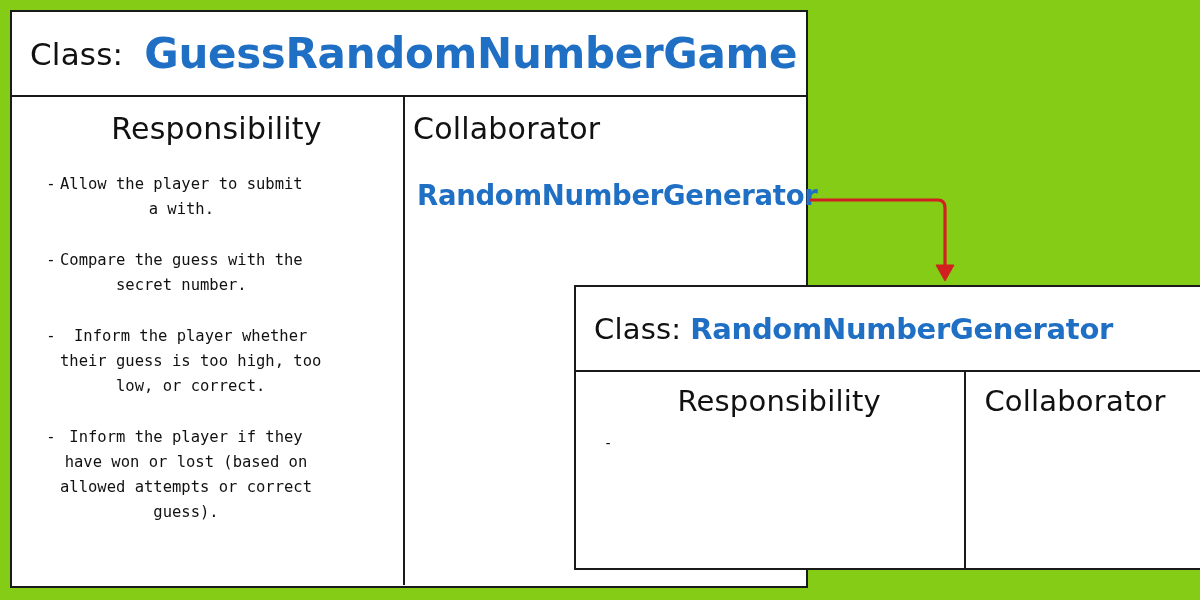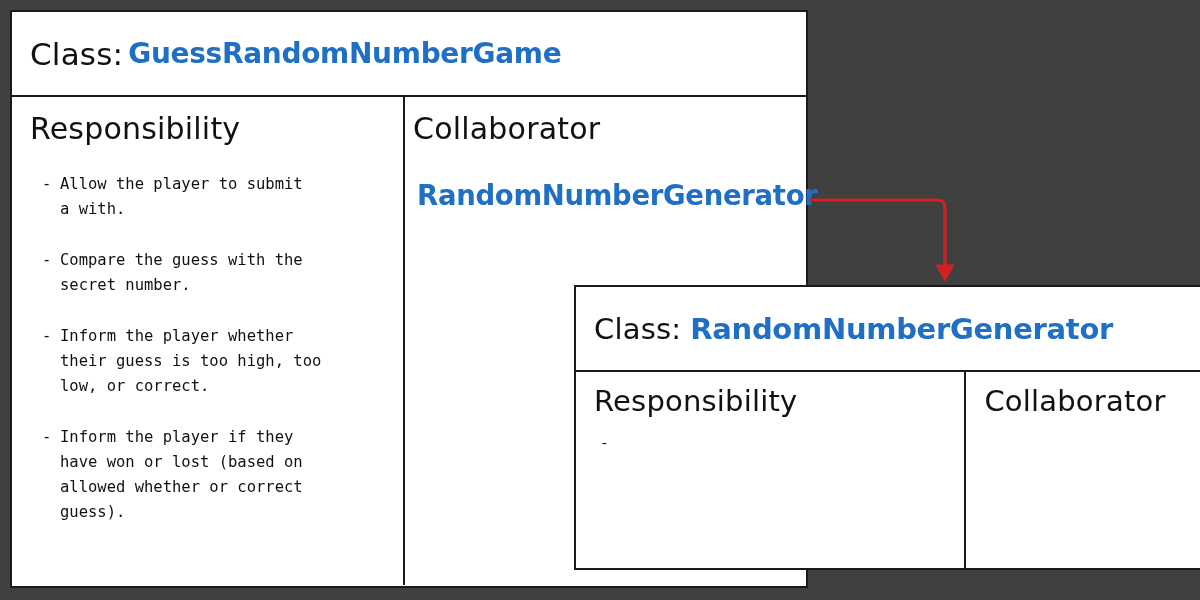"Class:" #canvas { background: #404040 -> #84cc16 }
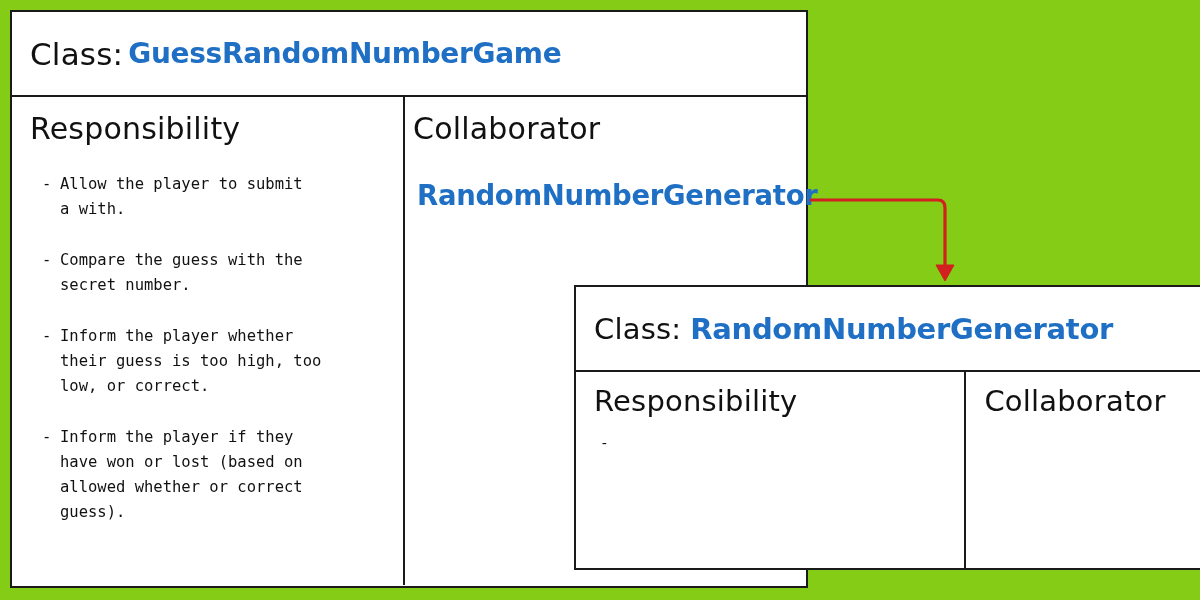"GuessRandomNumberGame" #card-game .class-name { font-size: 28px -> 42px; margin-left: 5px -> 21px }
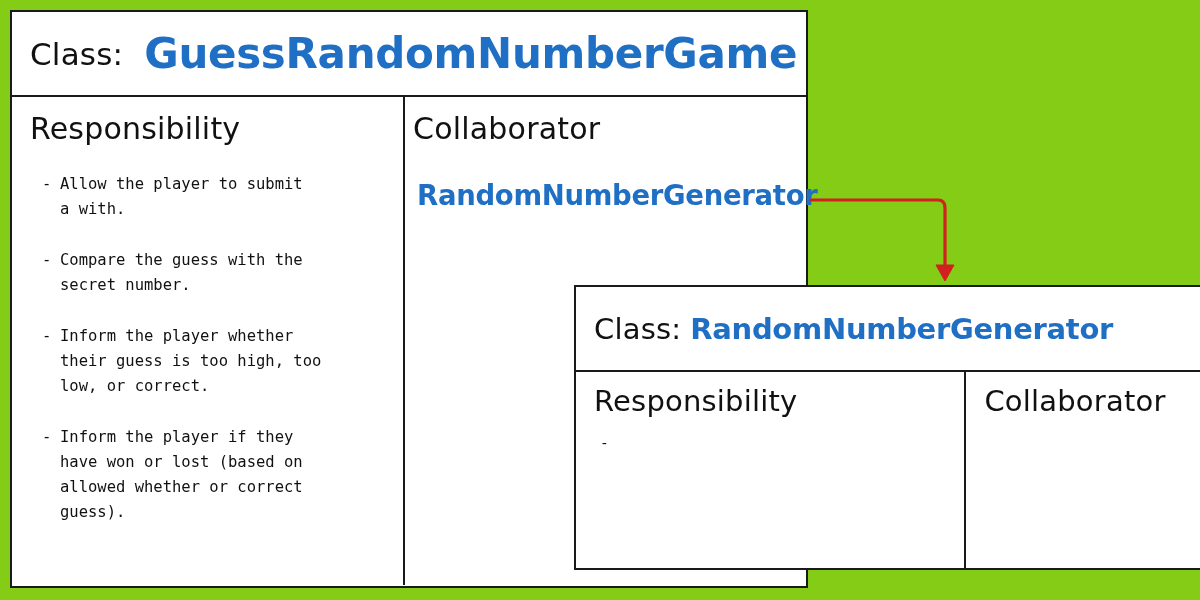"Responsibility" .crc-col-resp { text-align: none -> center }
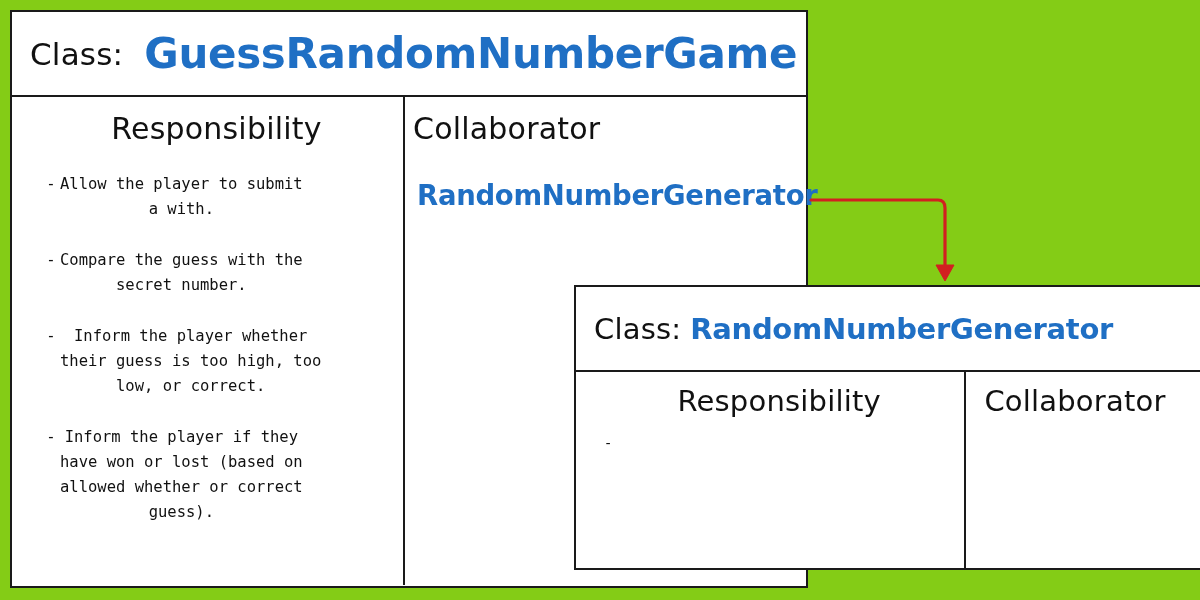"Inform the player if they" span.resp-text { text: whether -> attempts }
